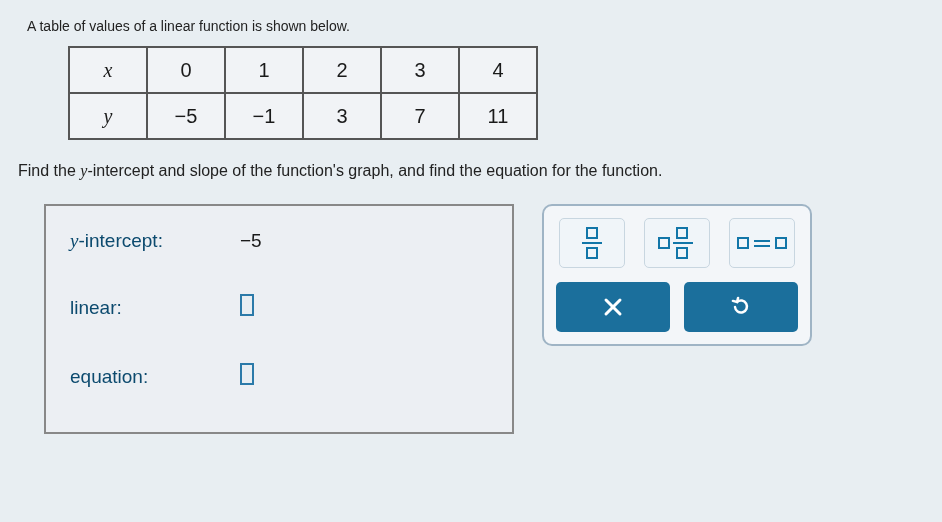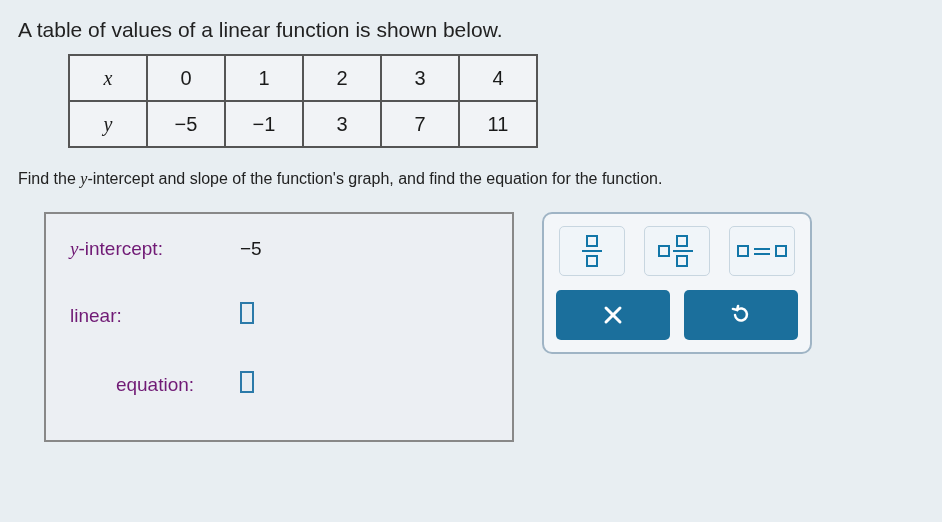"A table of values of" .prompt { font-size: 21px -> 14px; margin-left: none -> 9px }
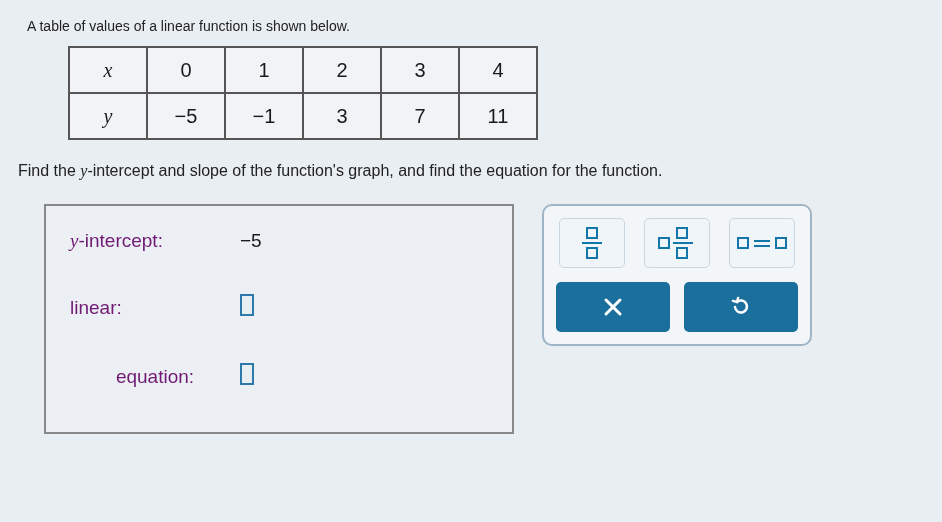"y-intercept:" .ans-label { color: #701a75 -> #0c4a6e }
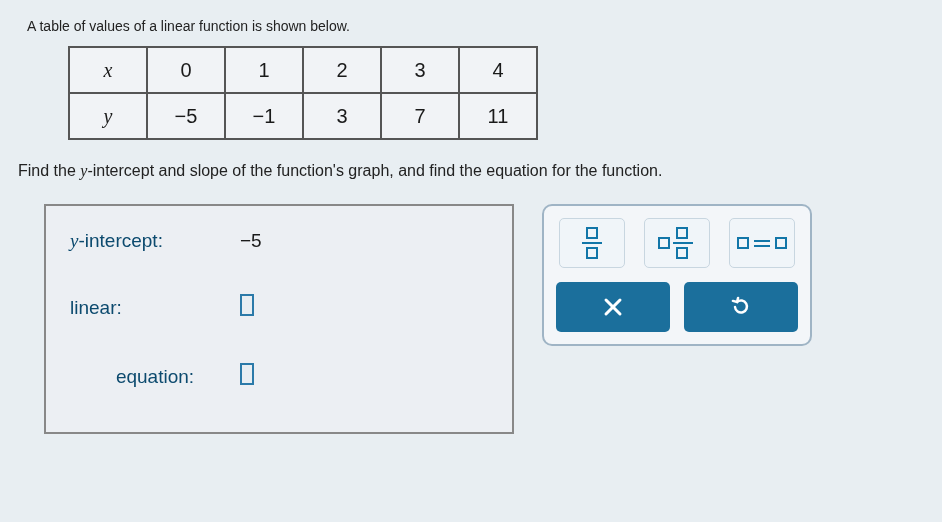"equation:" .ans-row:last-child { text-align: center -> none }
